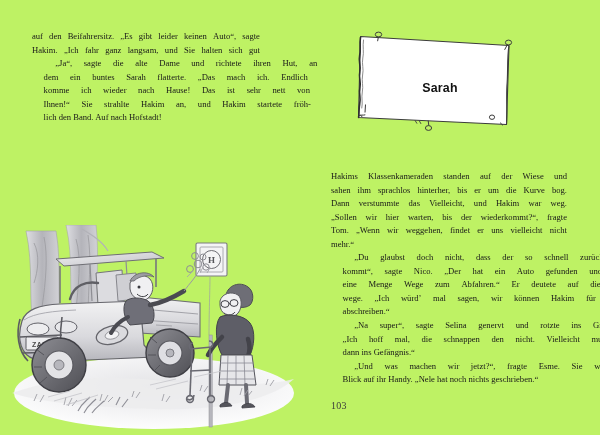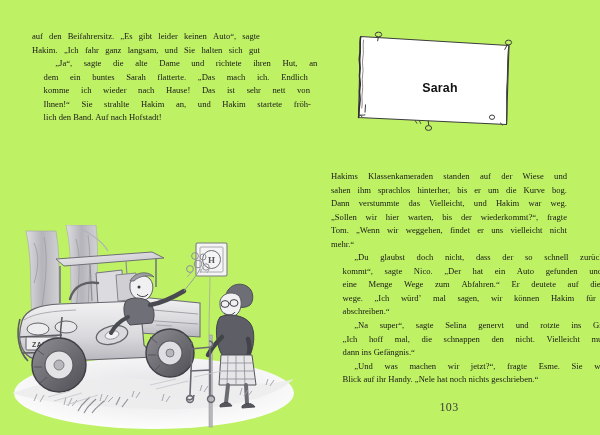"103" .folio { font-size: 12px -> 10px; text-align: center -> none }
